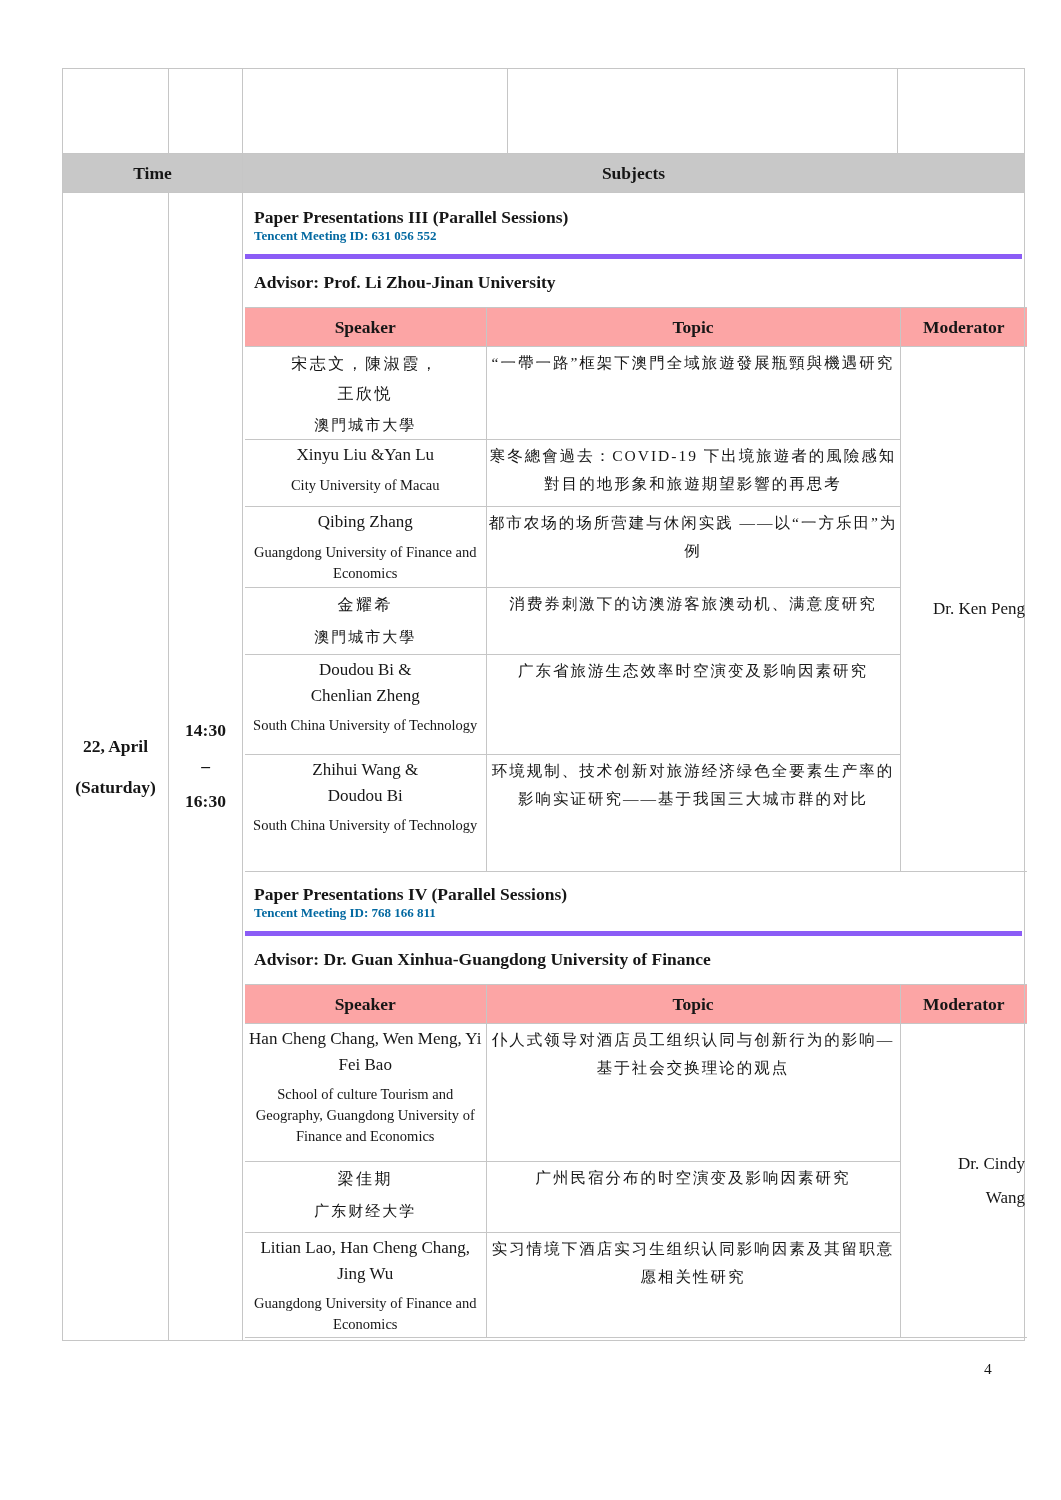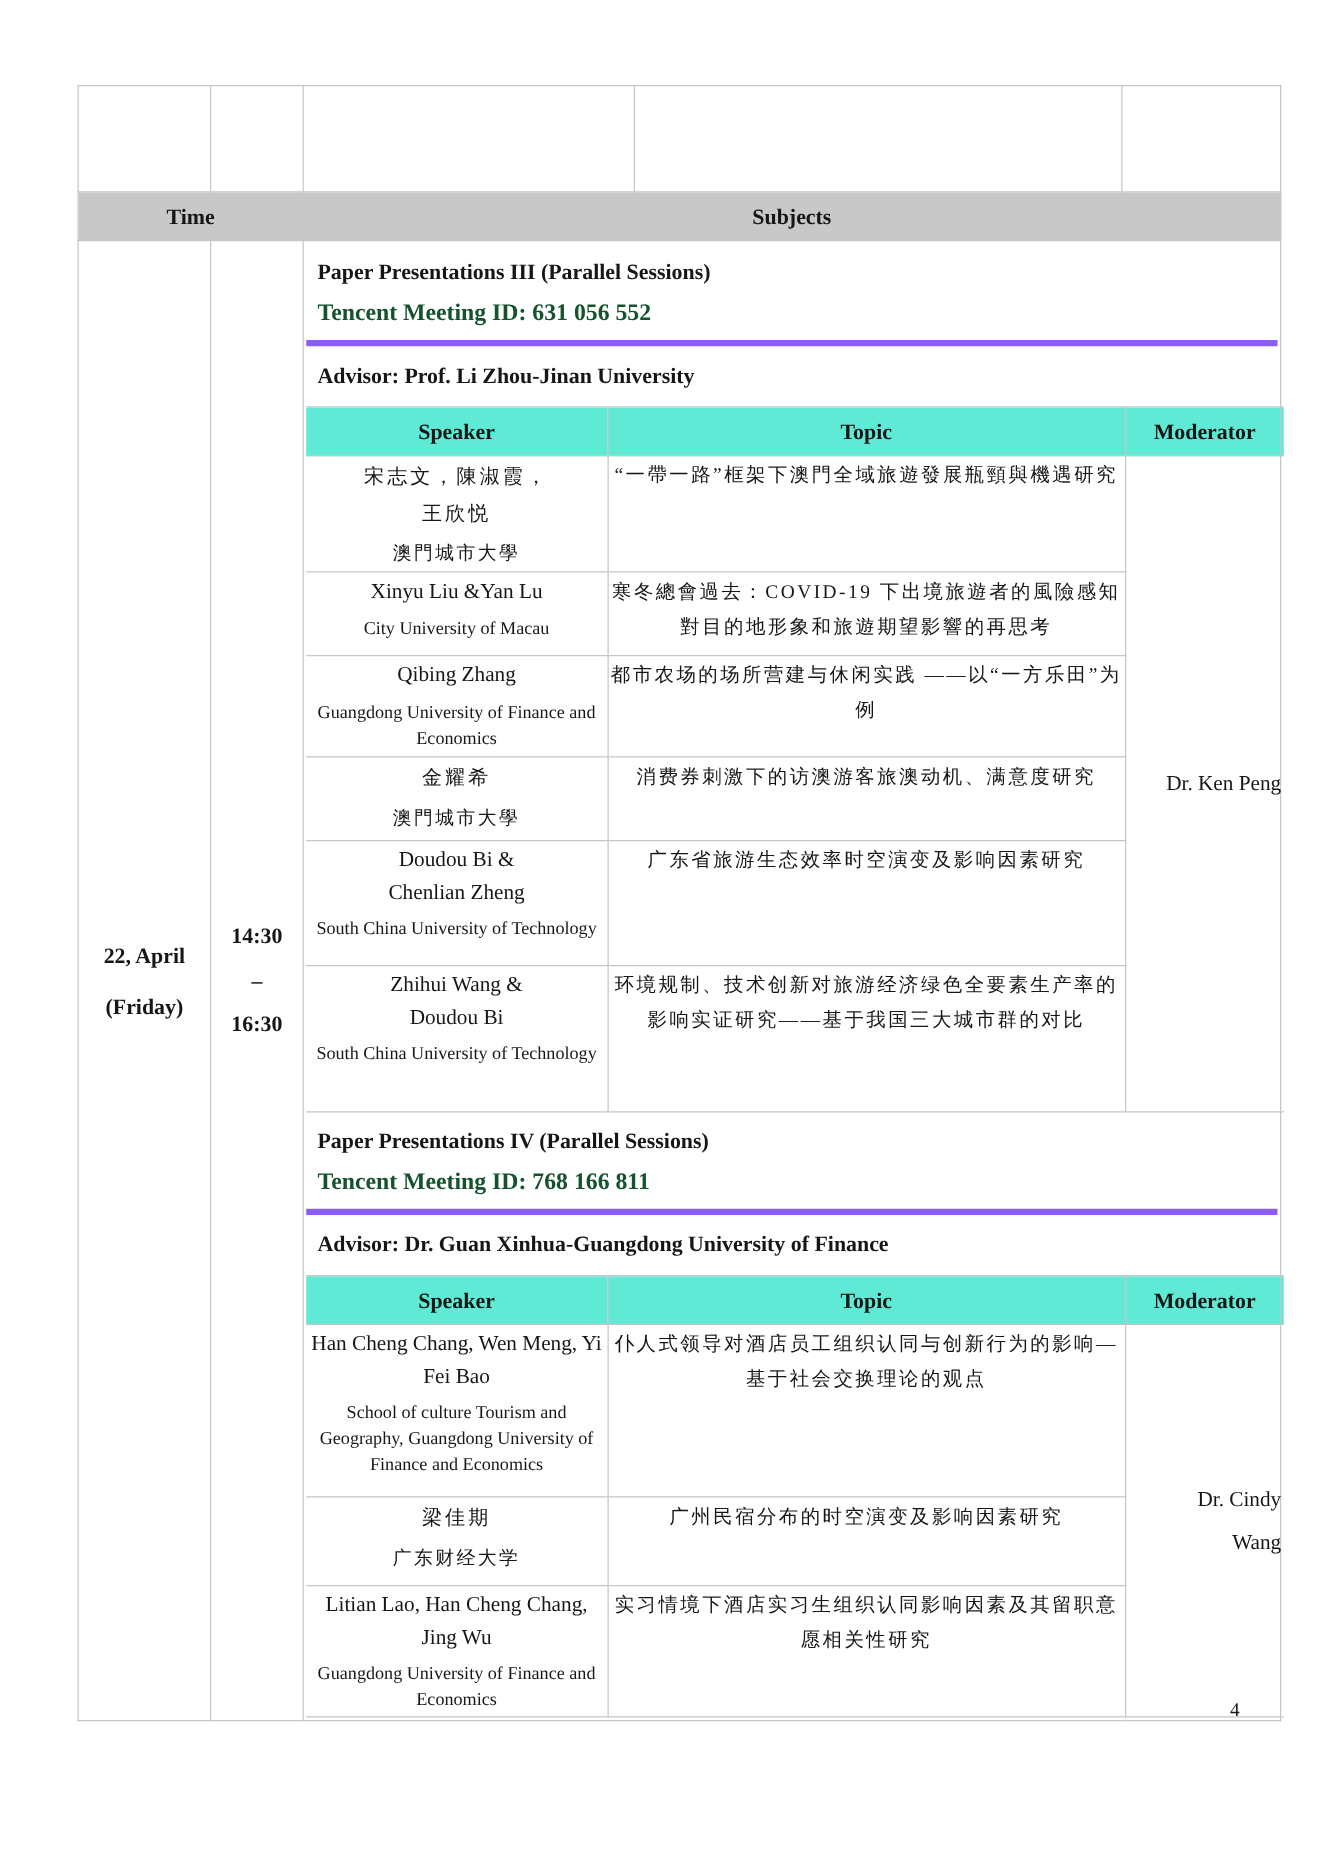"Tencent Meeting ID: 631 056" .session-meeting { color: #14532d -> #0369a1; font-size: 19px -> 13px; margin-top: 12px -> none }
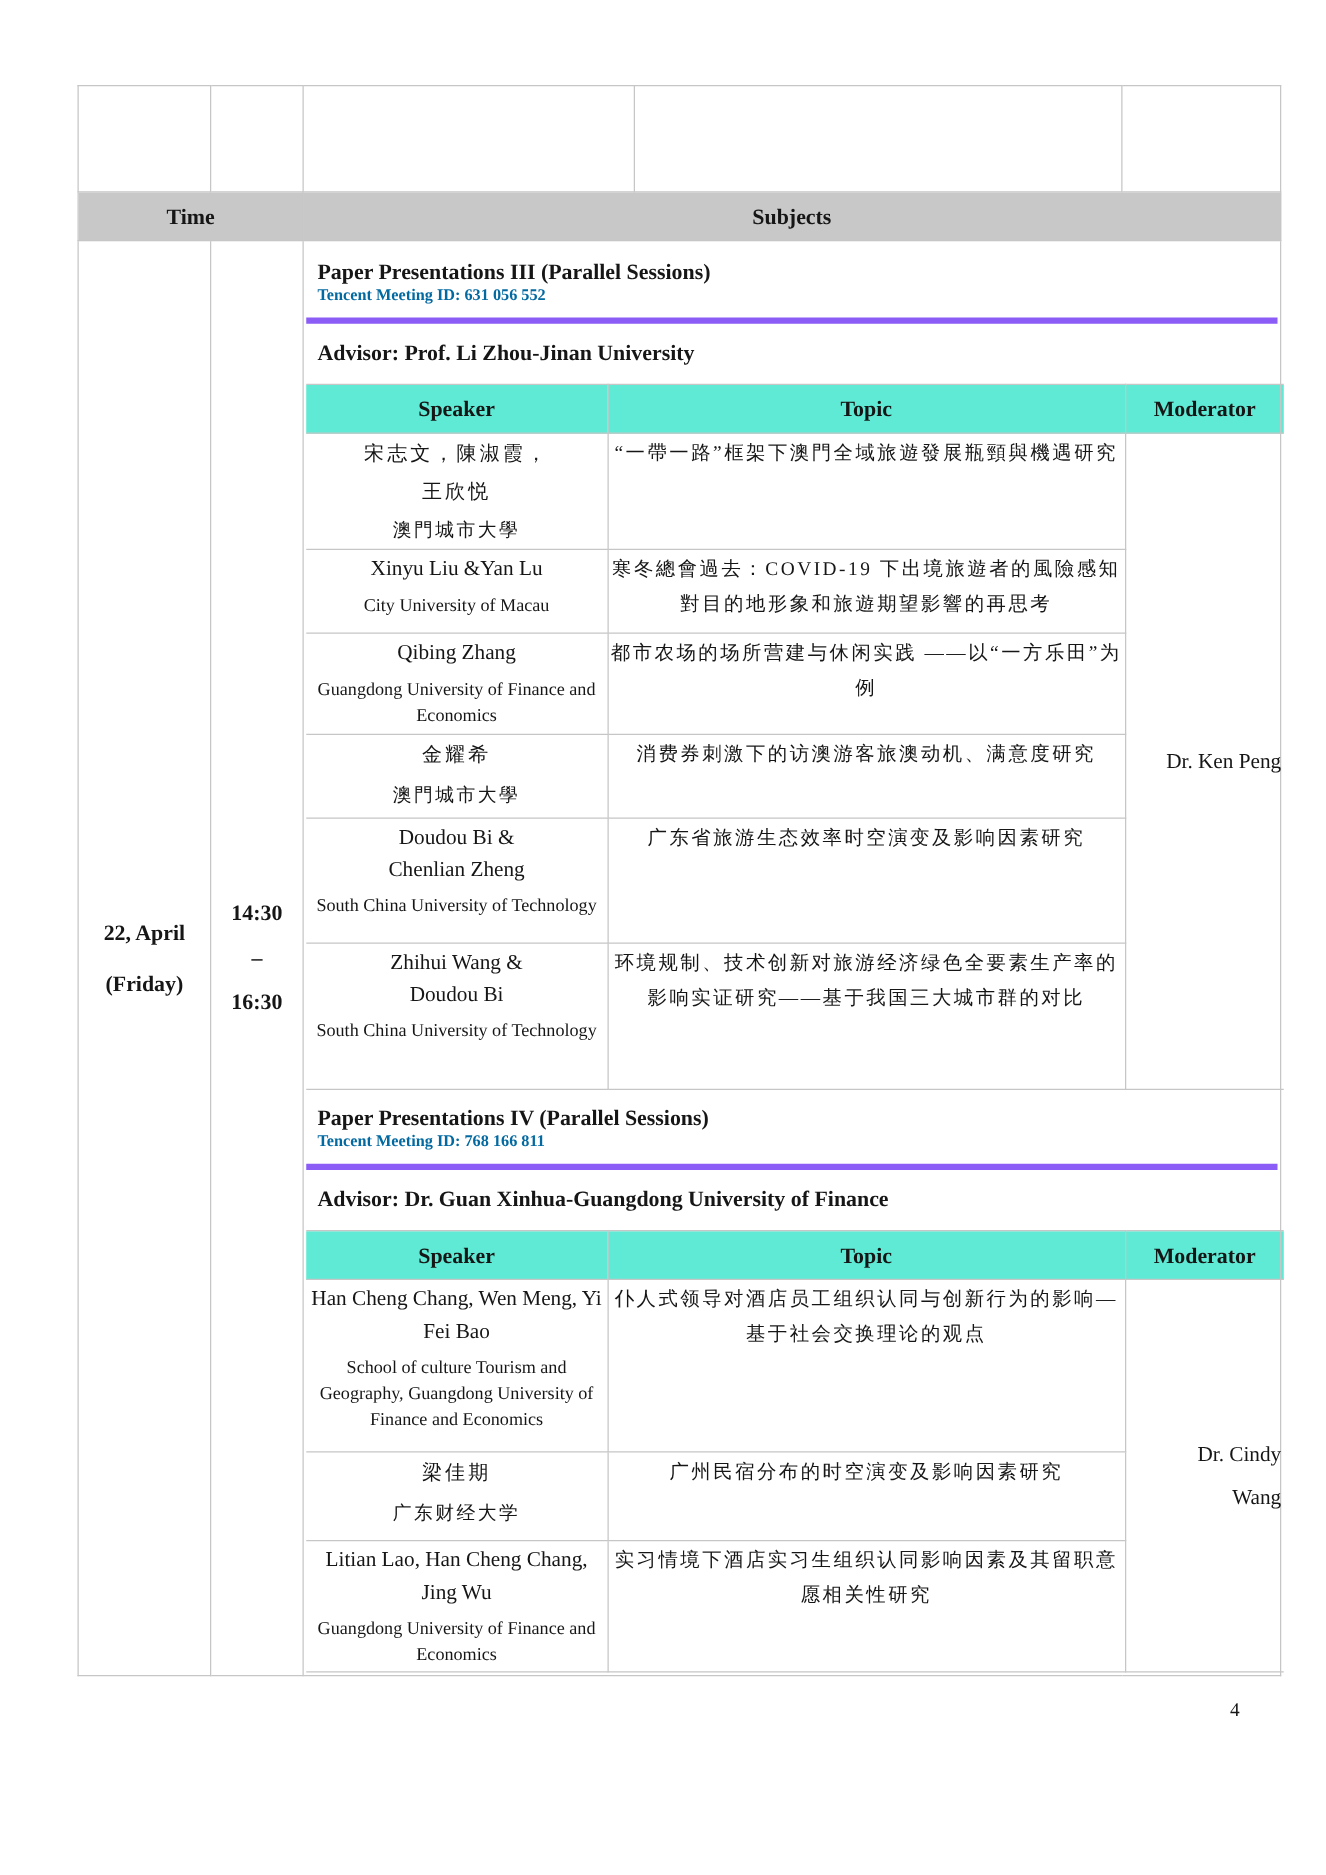"Speaker" .sub-head td { background: #5eead4 -> #fca5a5 }
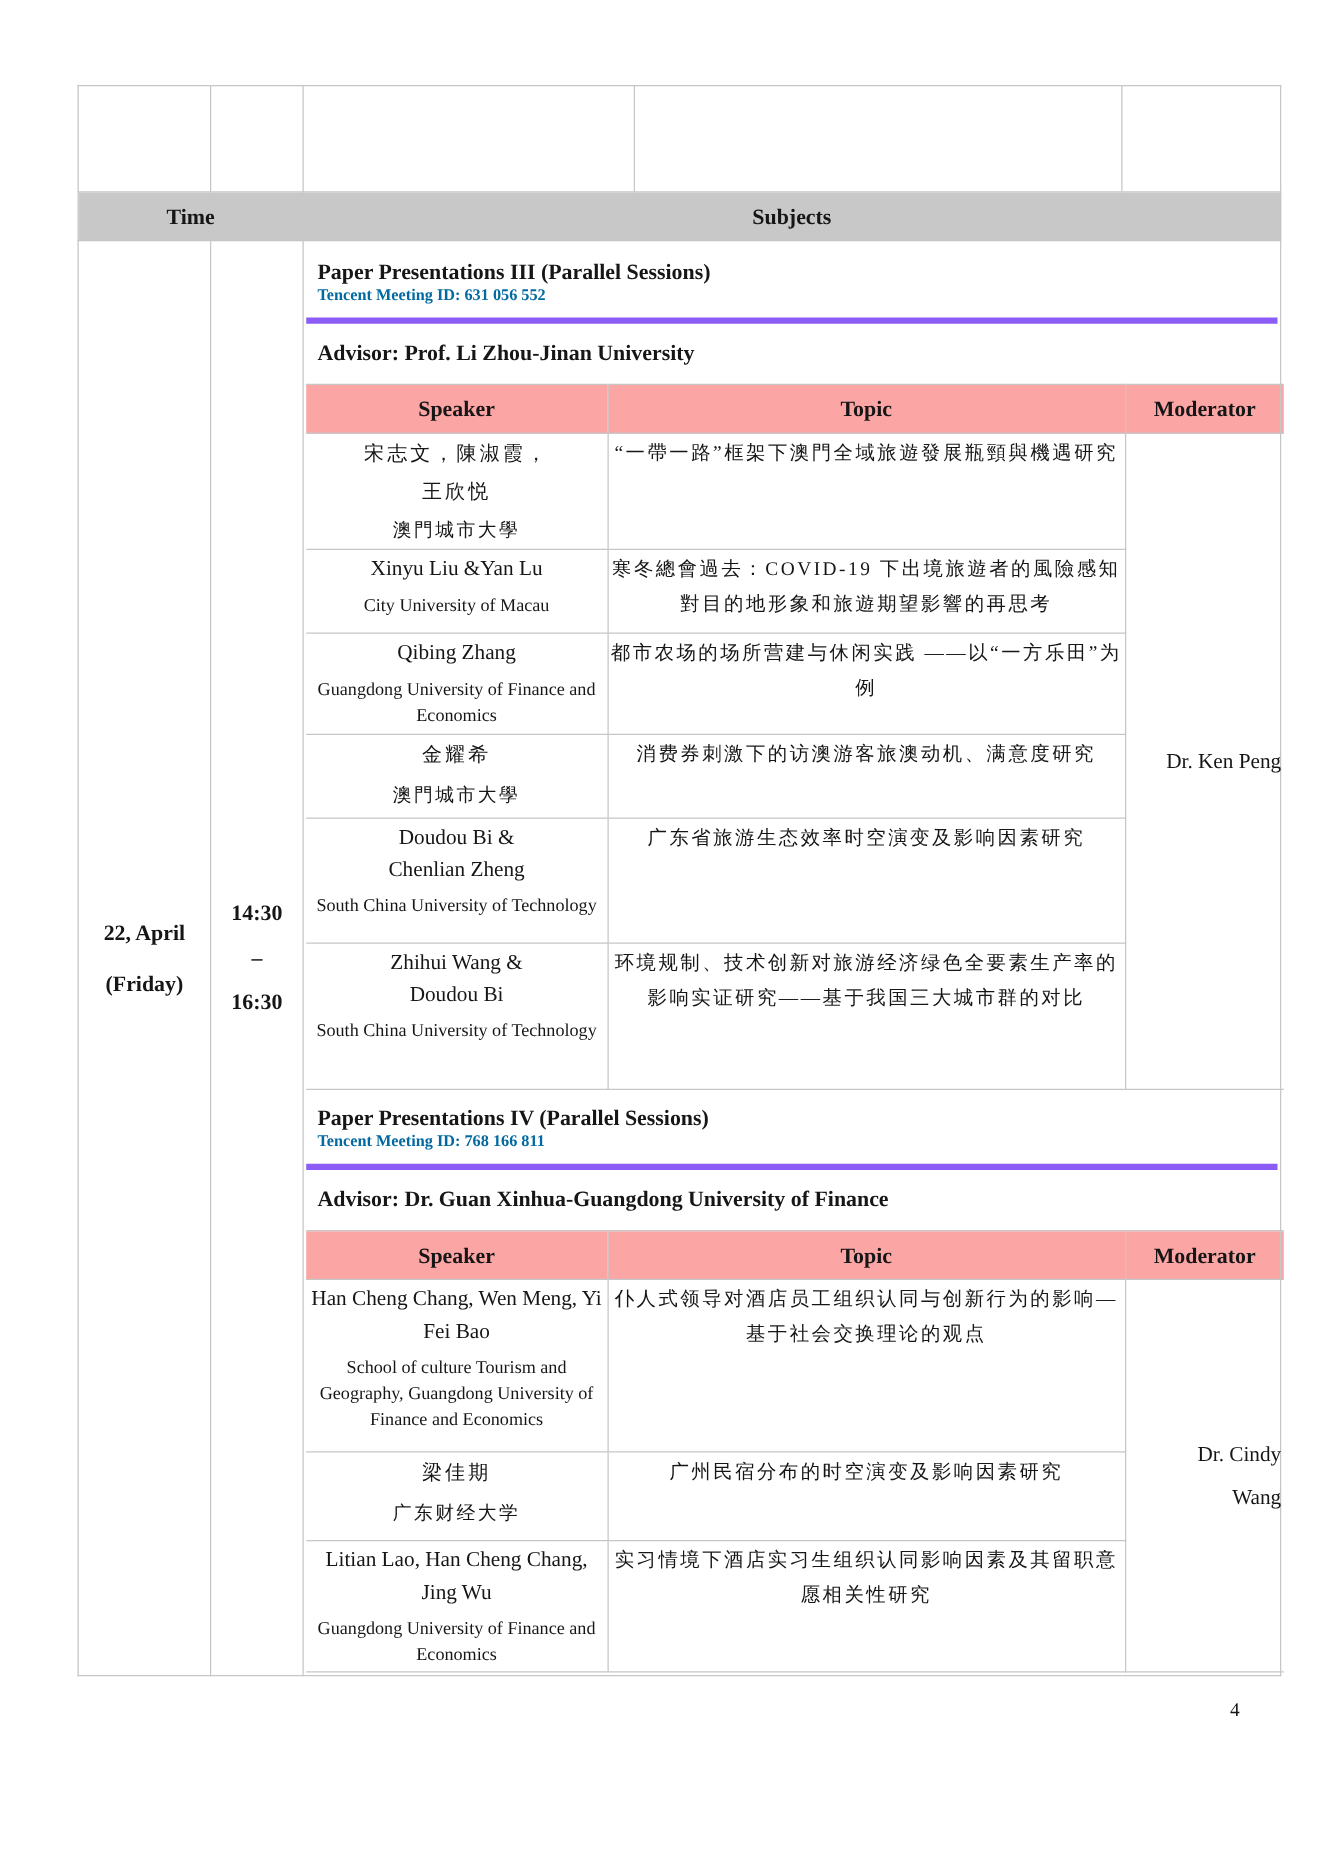"(Friday)" div { text: Friday -> Saturday }
